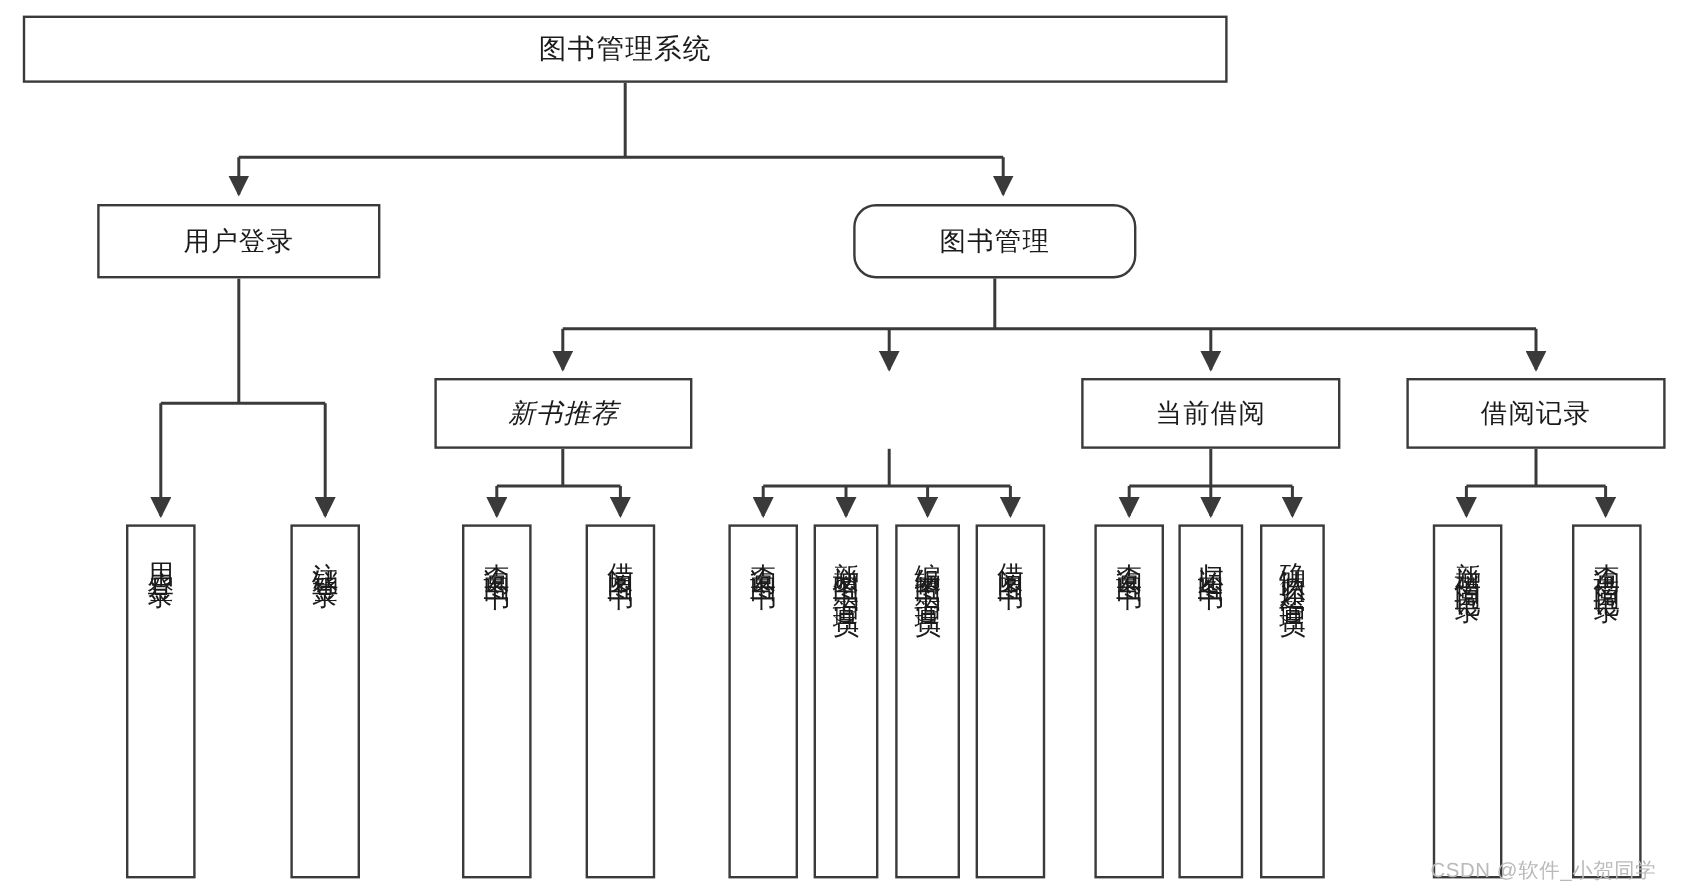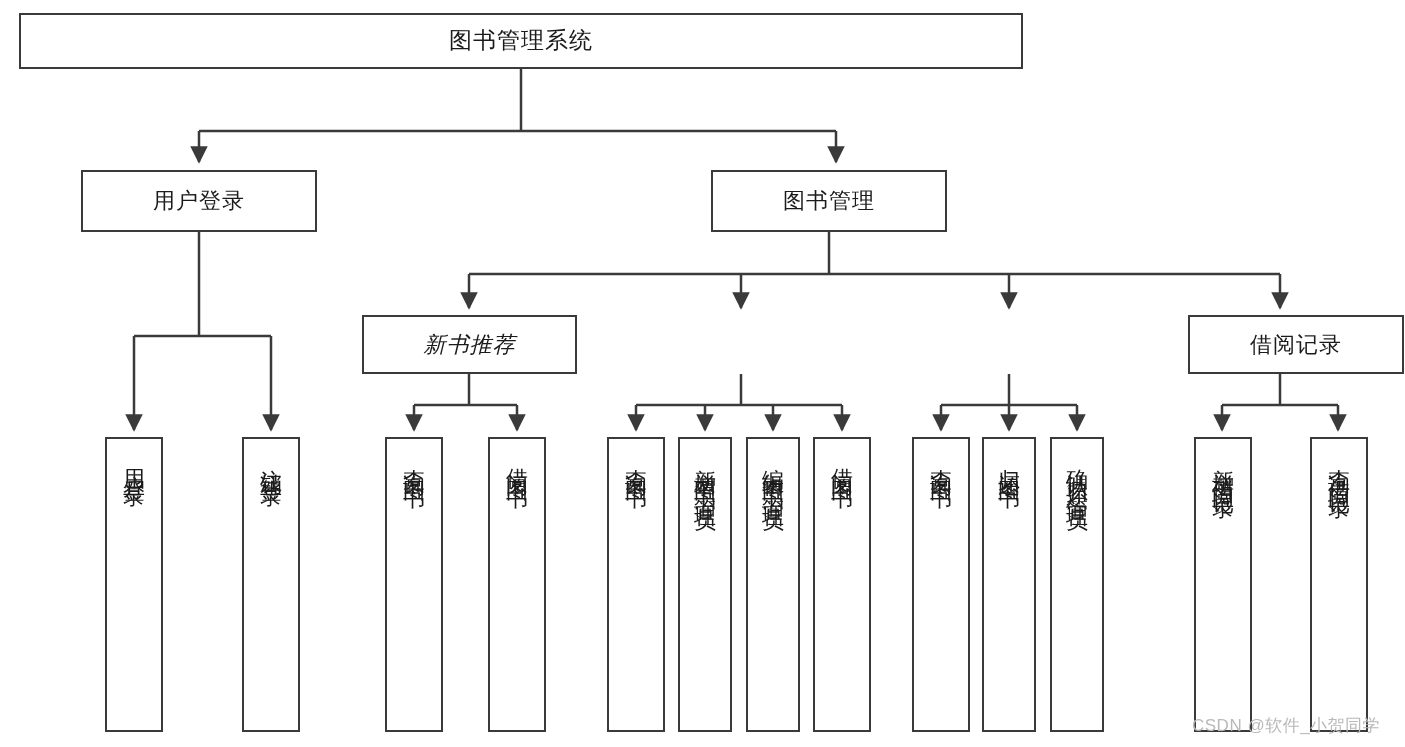"图书管理" div.node { border-radius: none -> 19px }
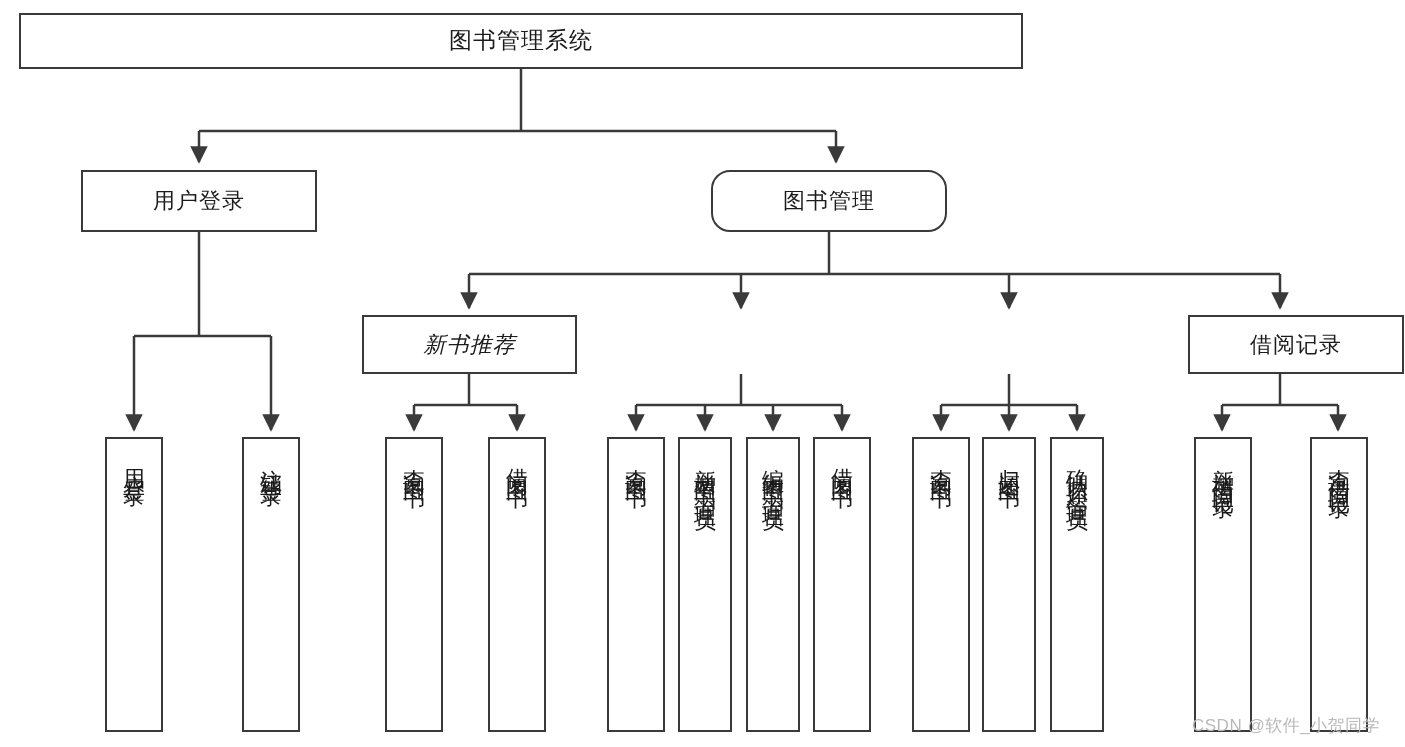"当前借阅" div.node { html: none -> <div> <span>当前借阅</span> </div> }
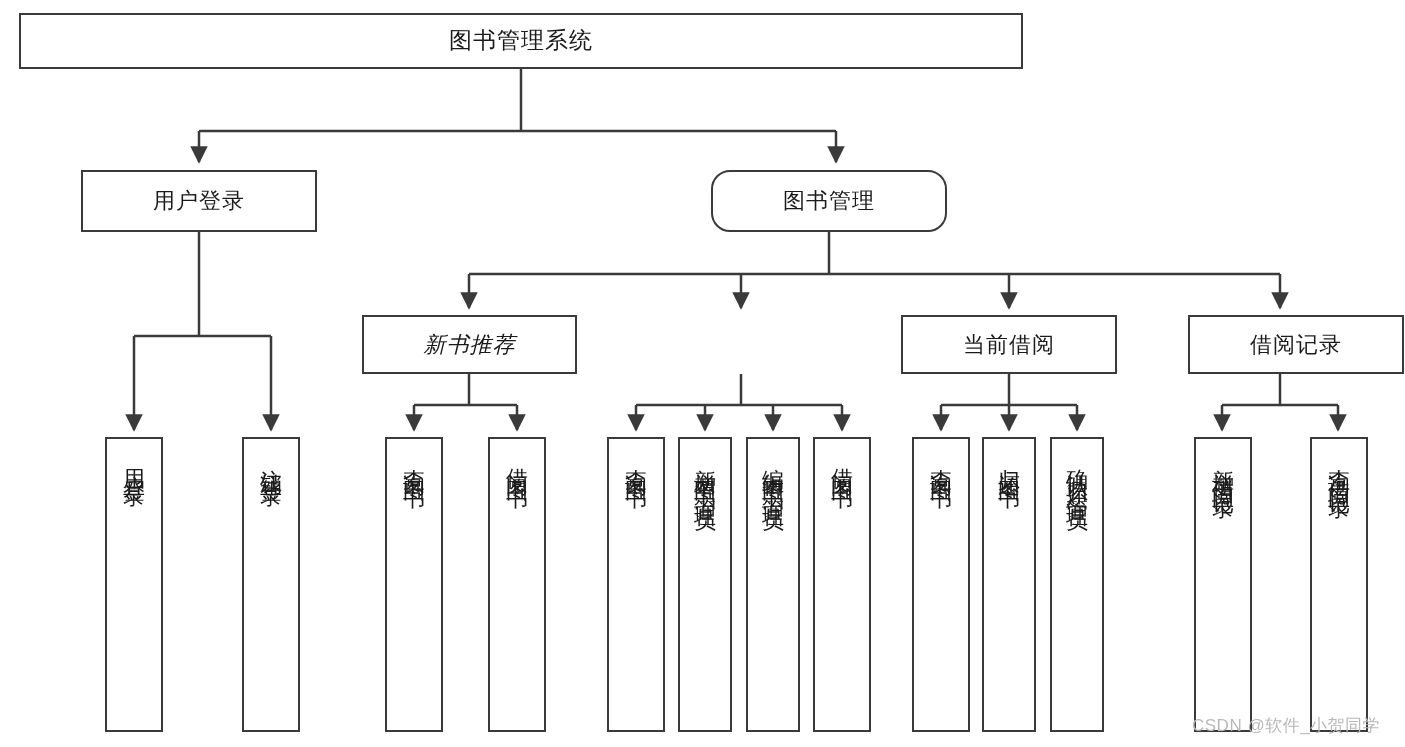"借阅记录" div.node { margin-left: 16px -> none }
